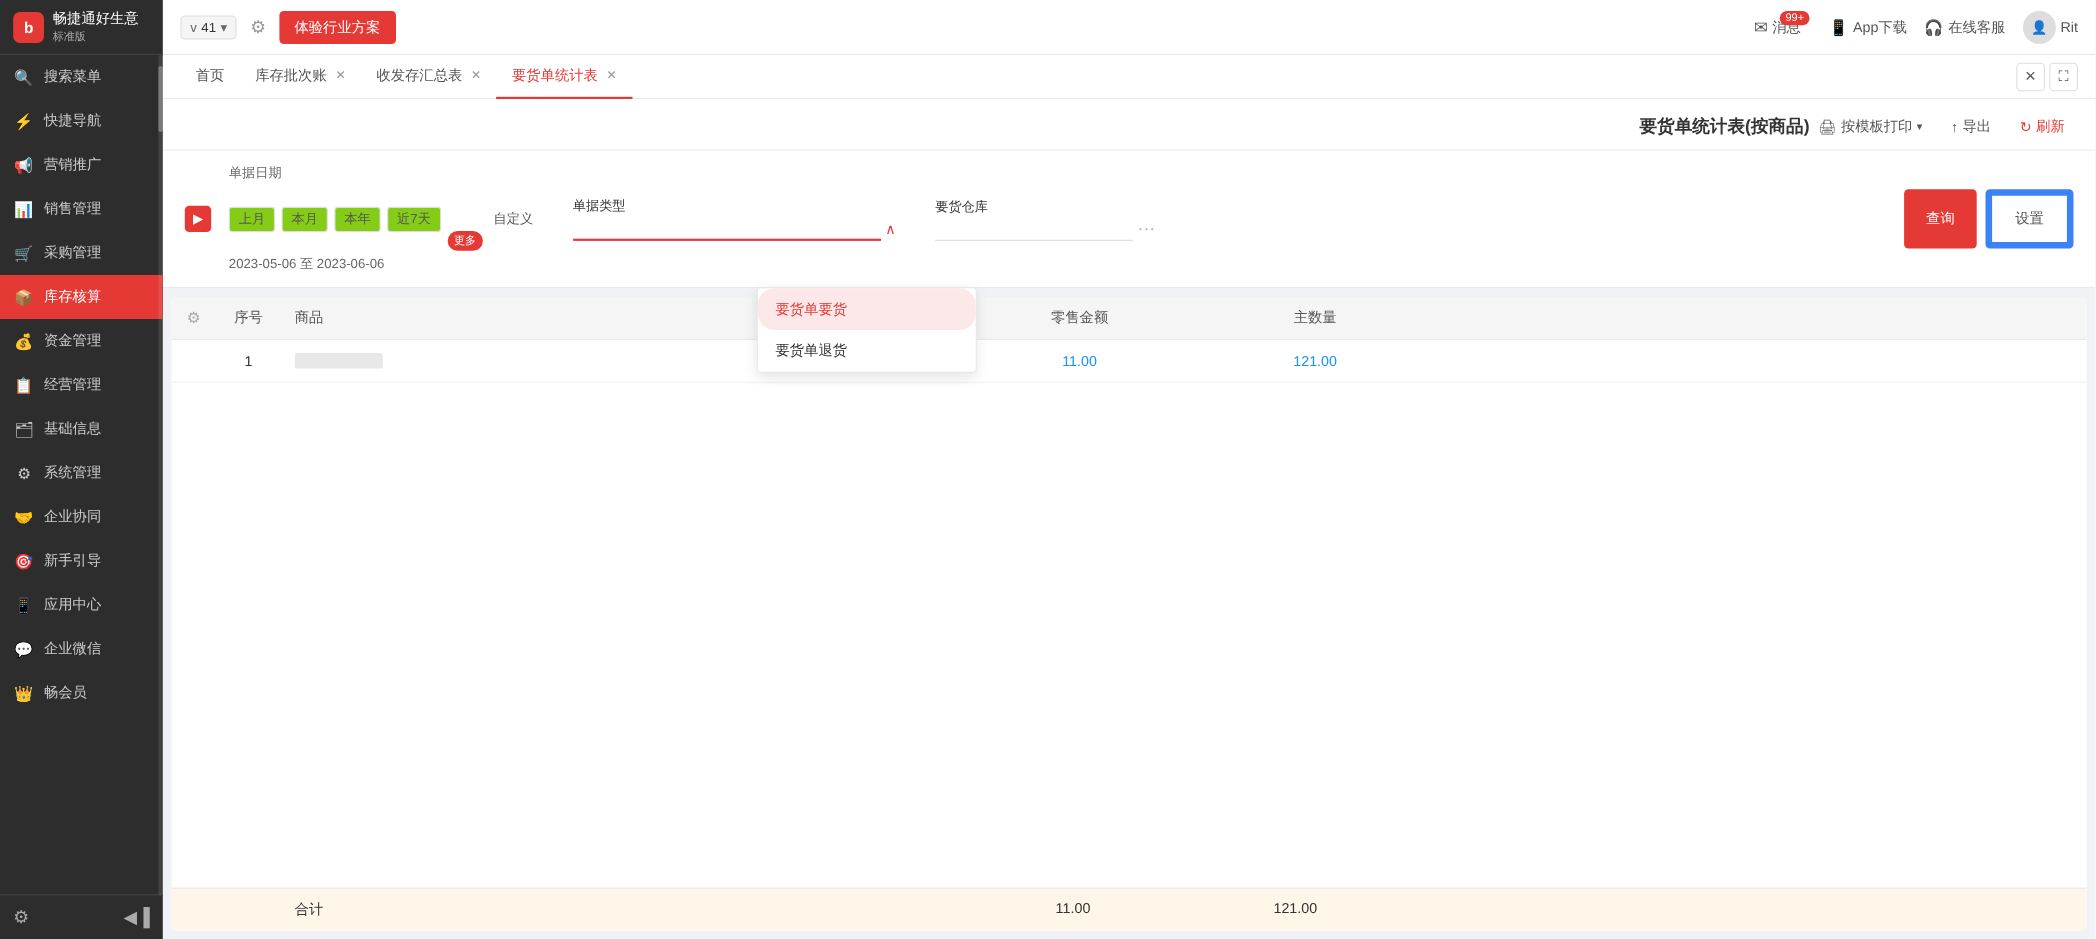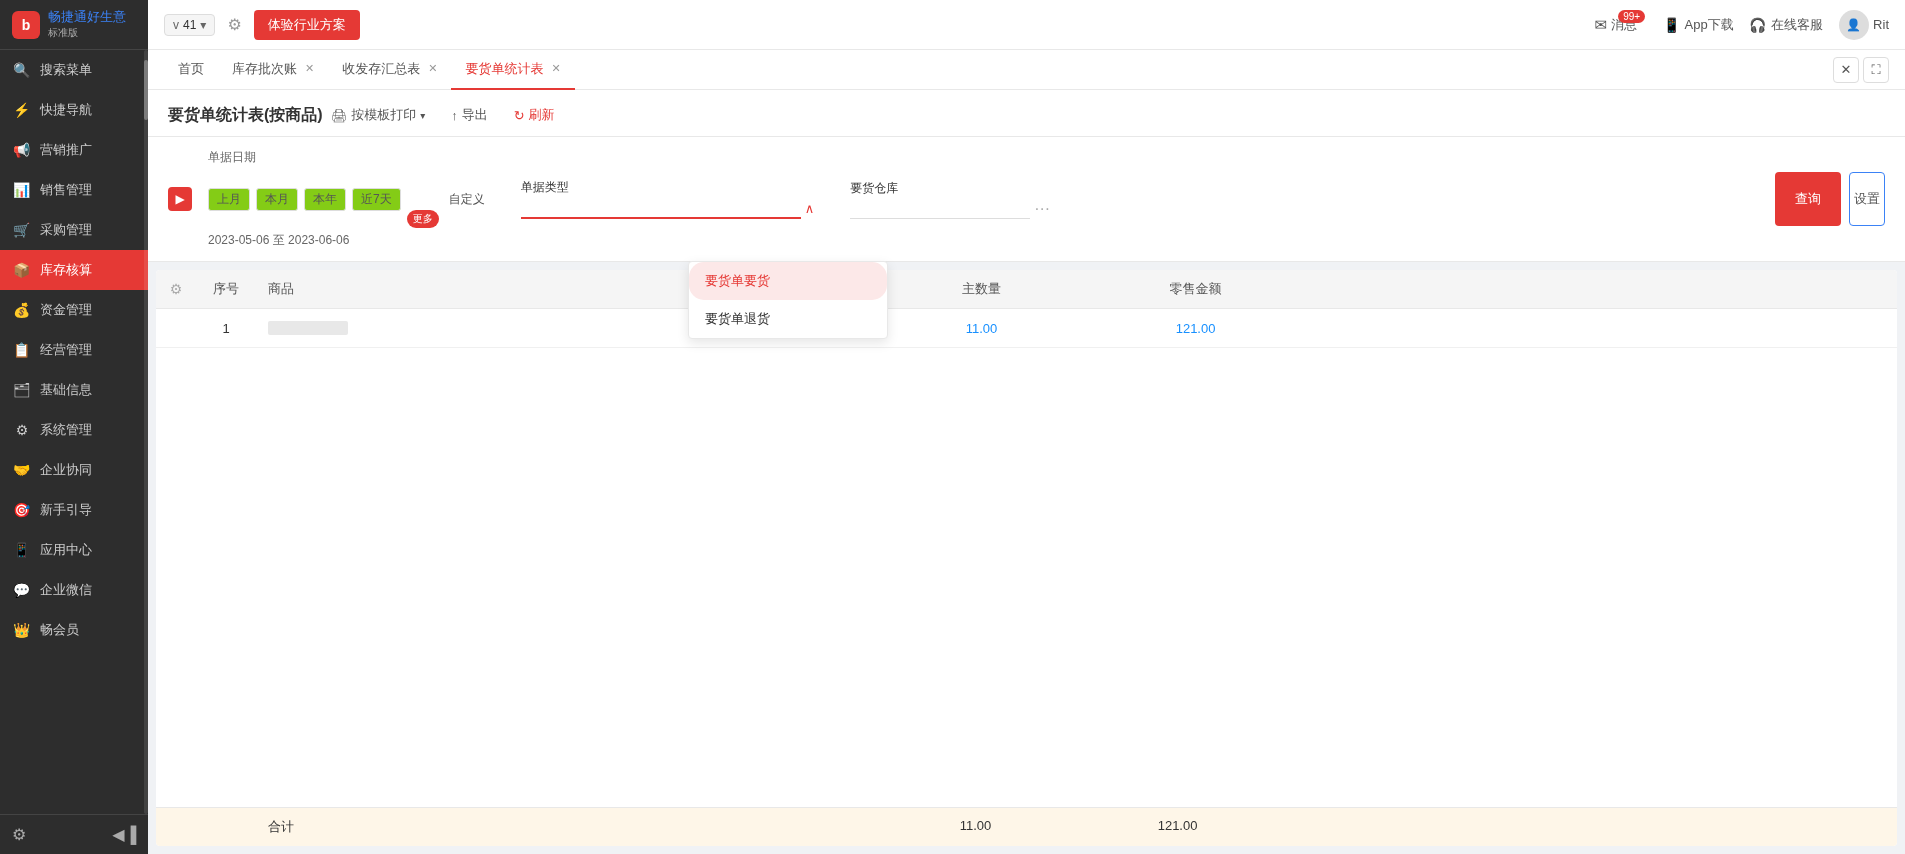"畅捷通好生意" .sidebar-logo-text { color: #3b82f6 -> #ffffff }
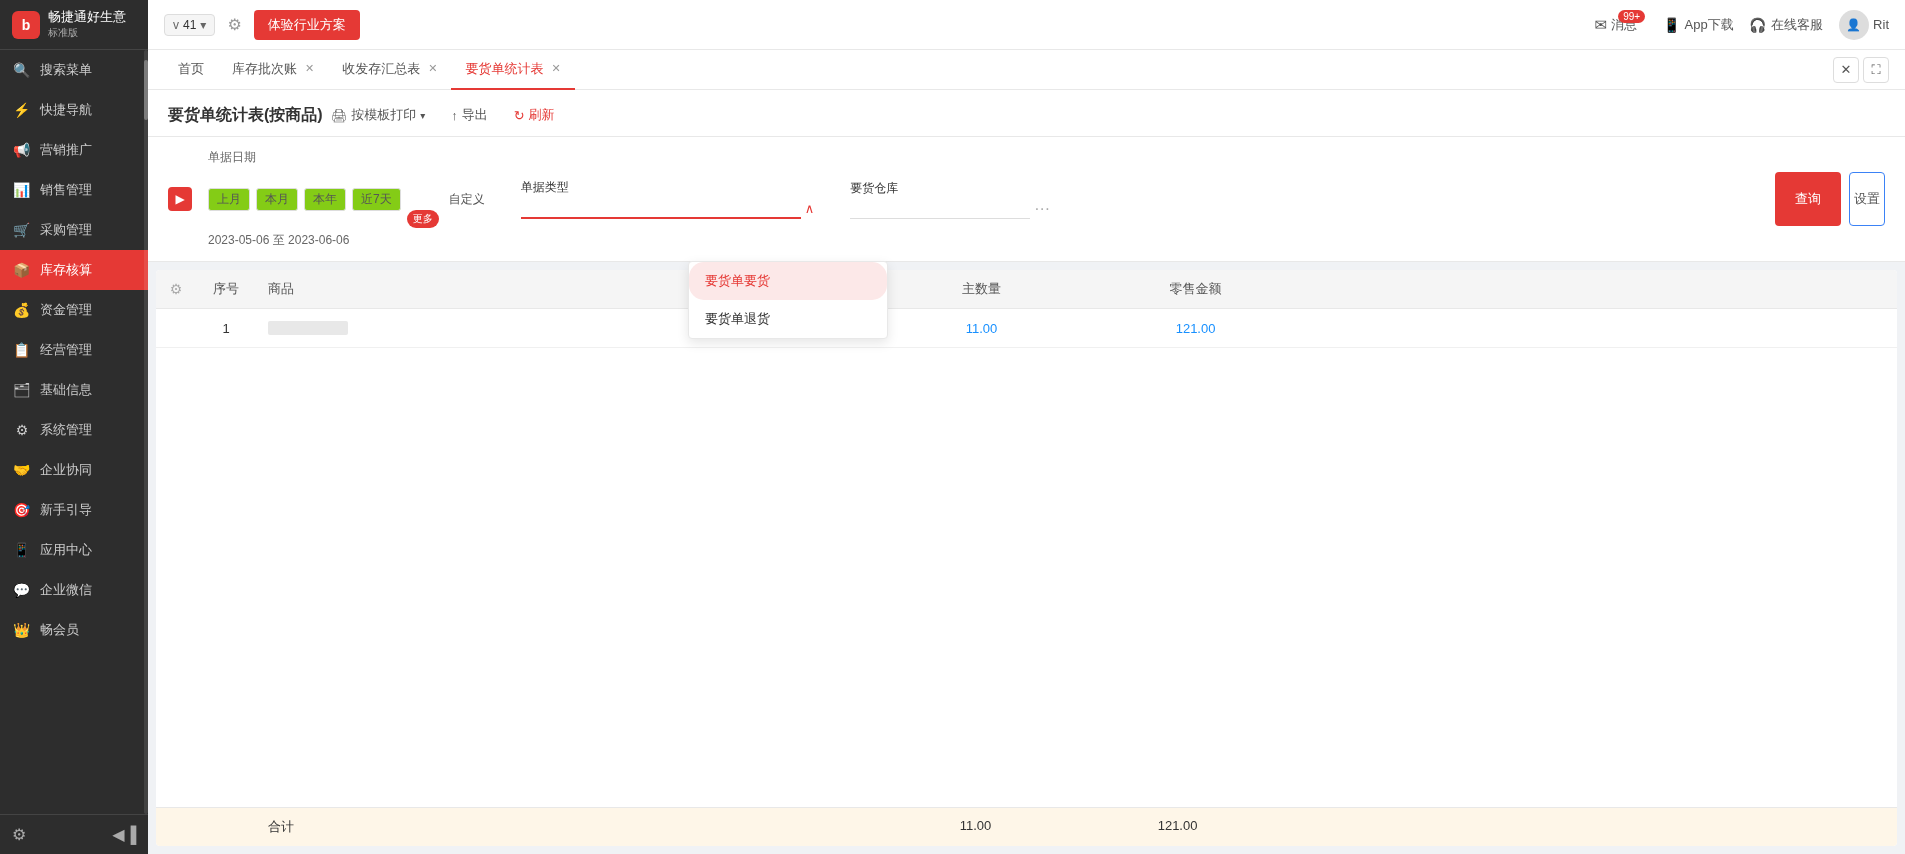"要货单统计表(按商品)" .page-header { justify-content: flex-start -> flex-end }
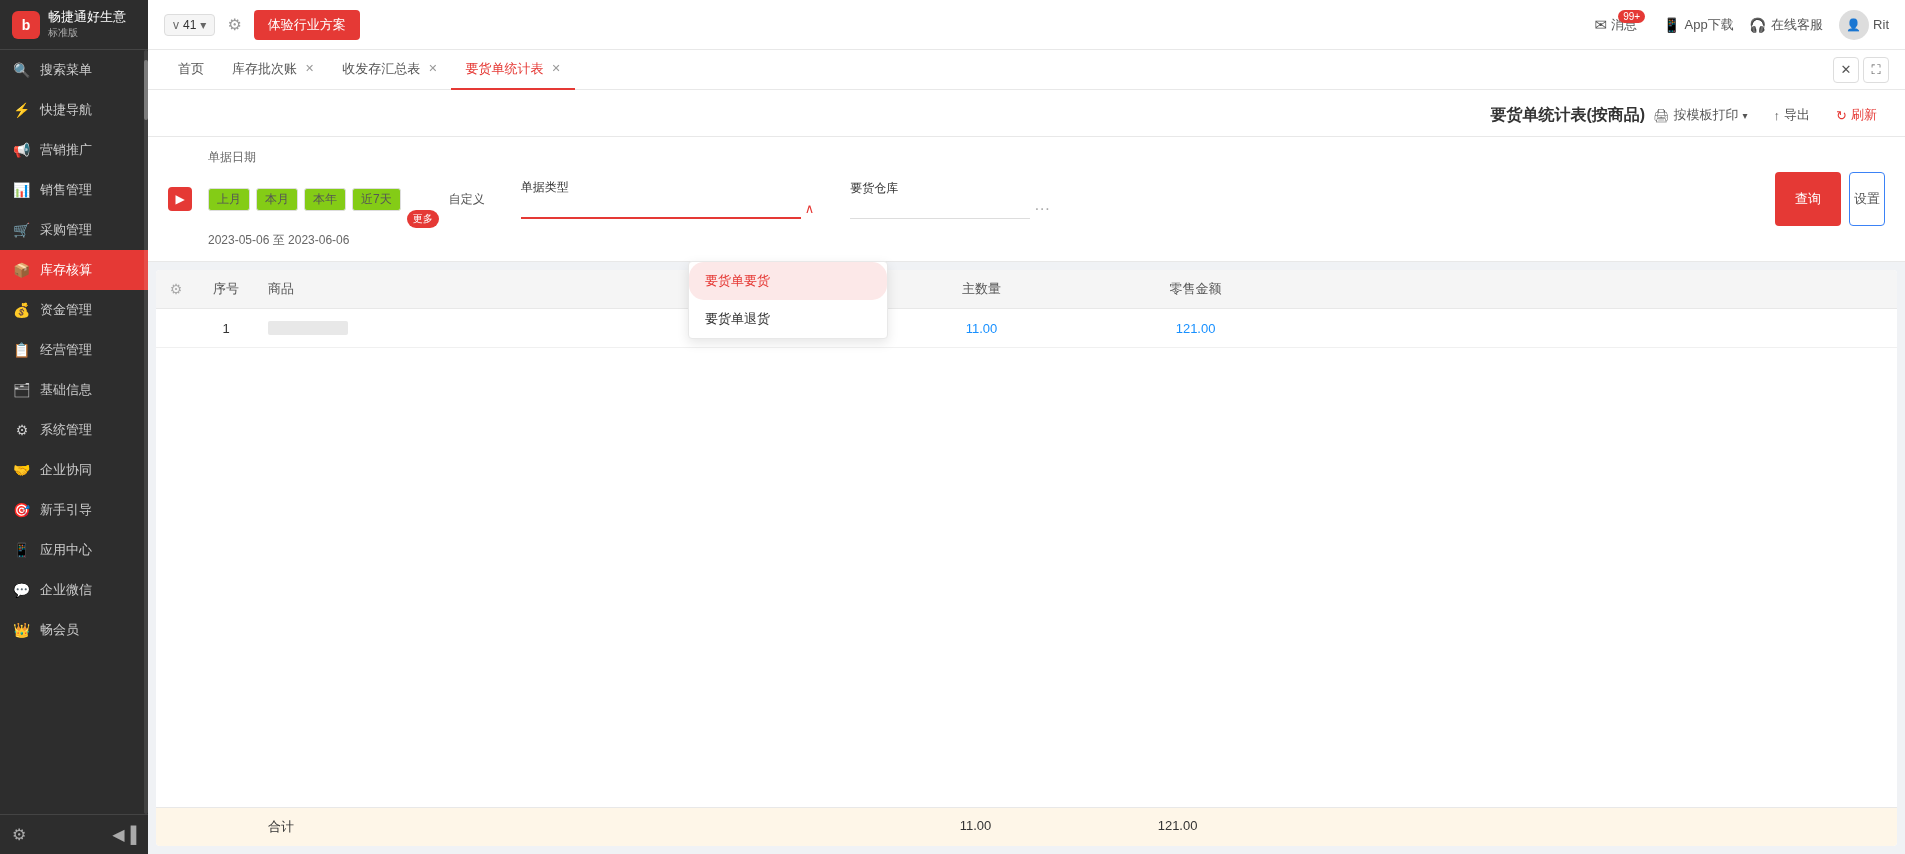"设置" .btn-settings { border: 1px solid #3b82f6 -> 6px solid #3b82f6; padding: 6px 4px -> 6px 21px }
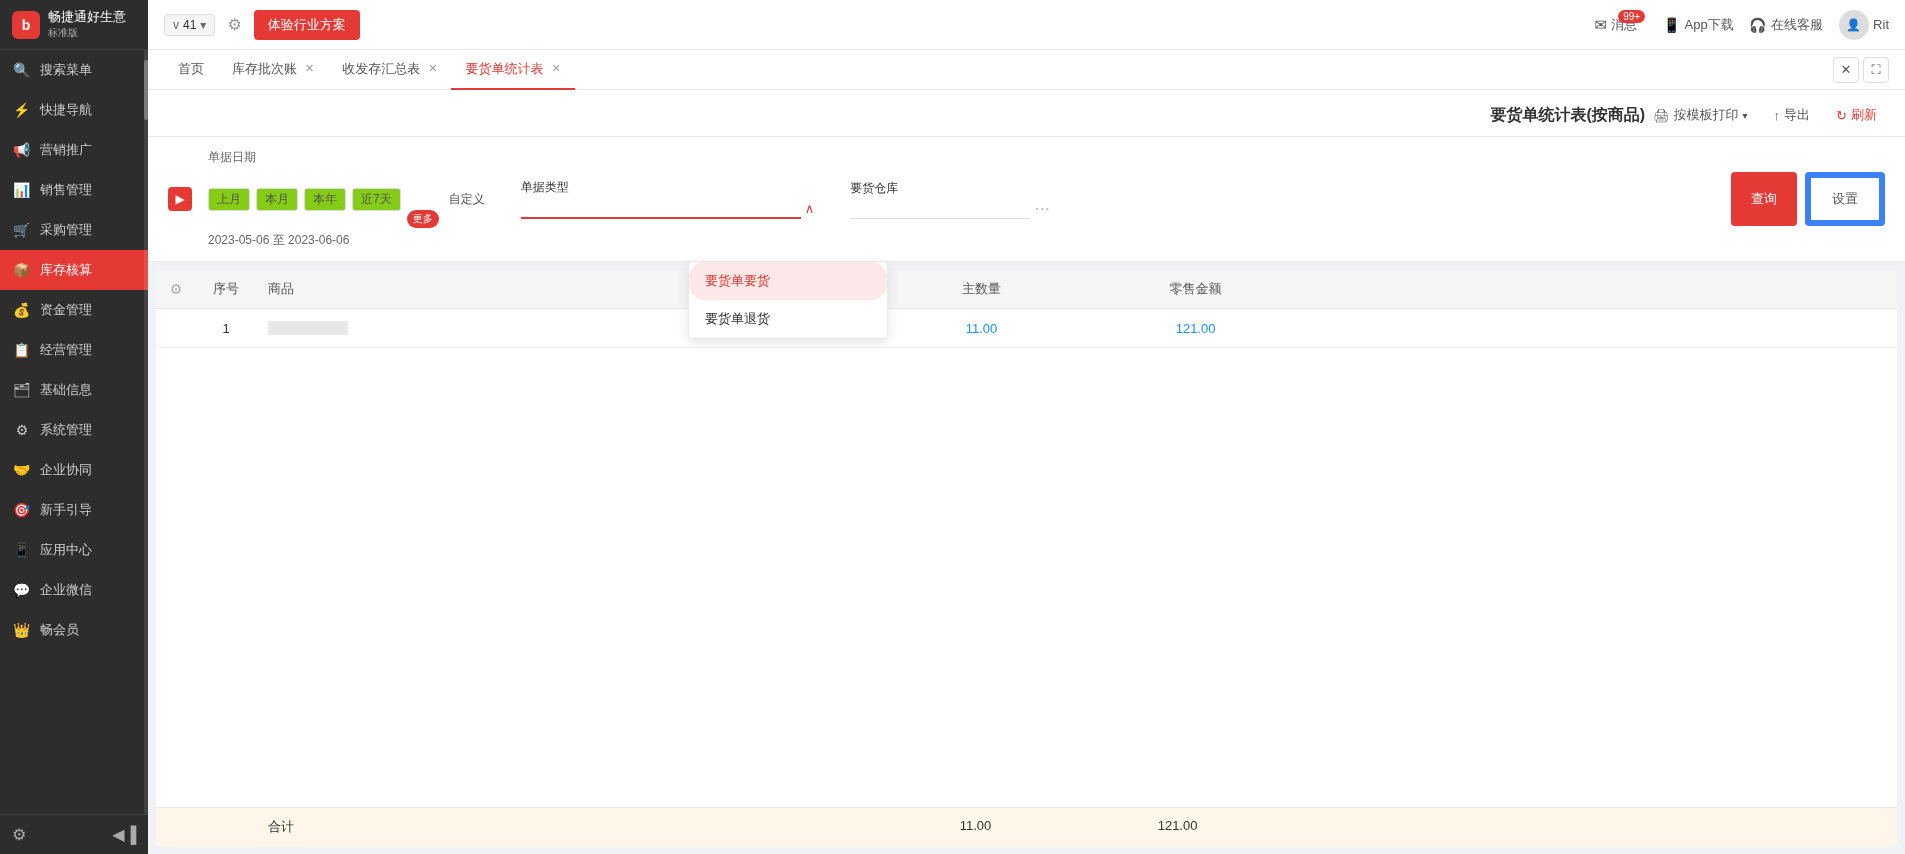"主数量" div.tc { order: before "零售金额" -> after "零售金额" }
